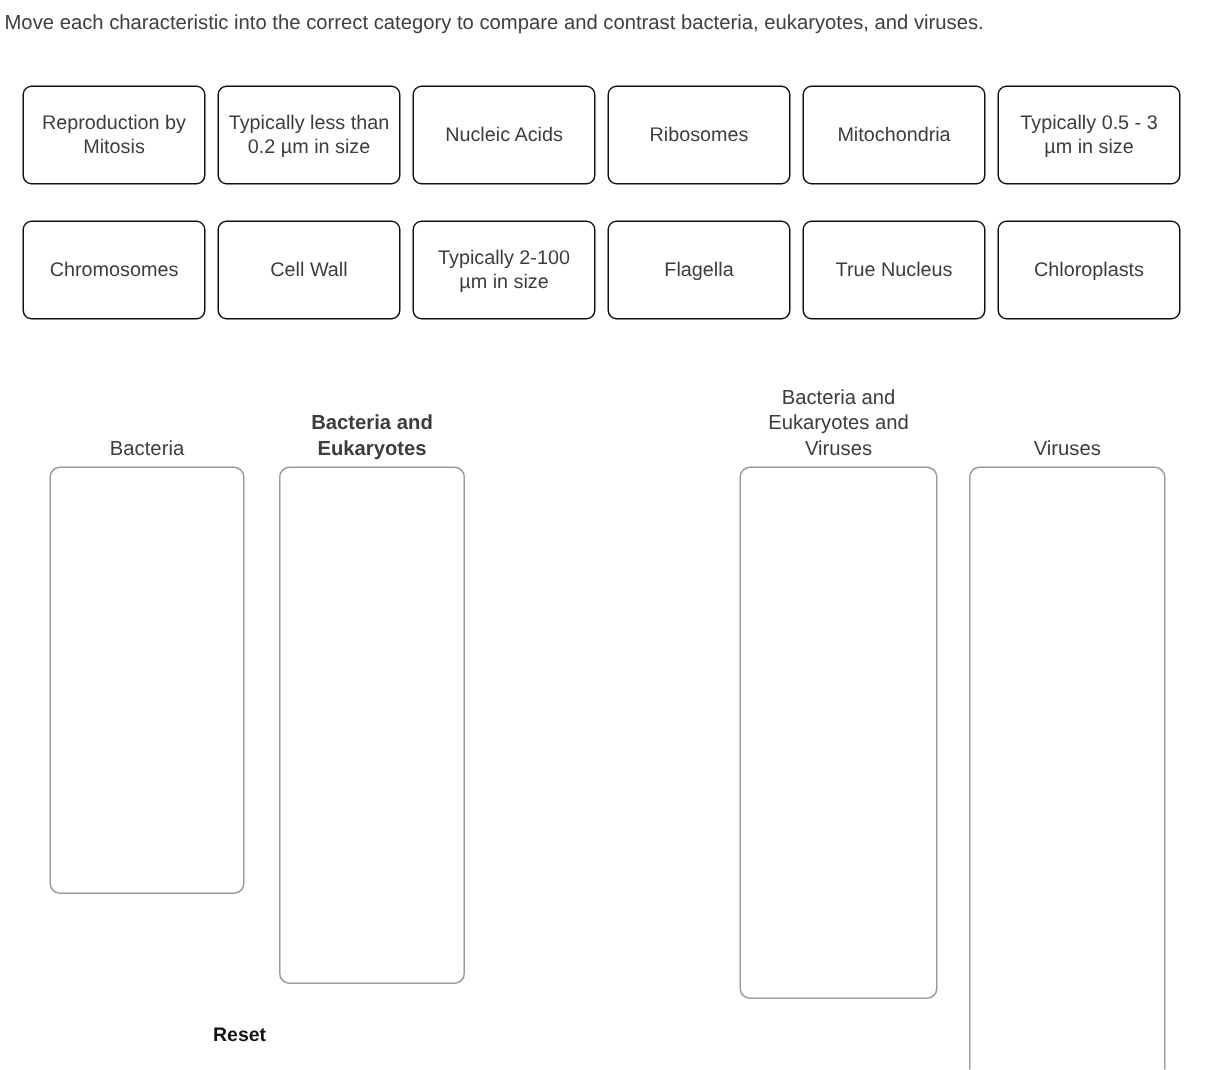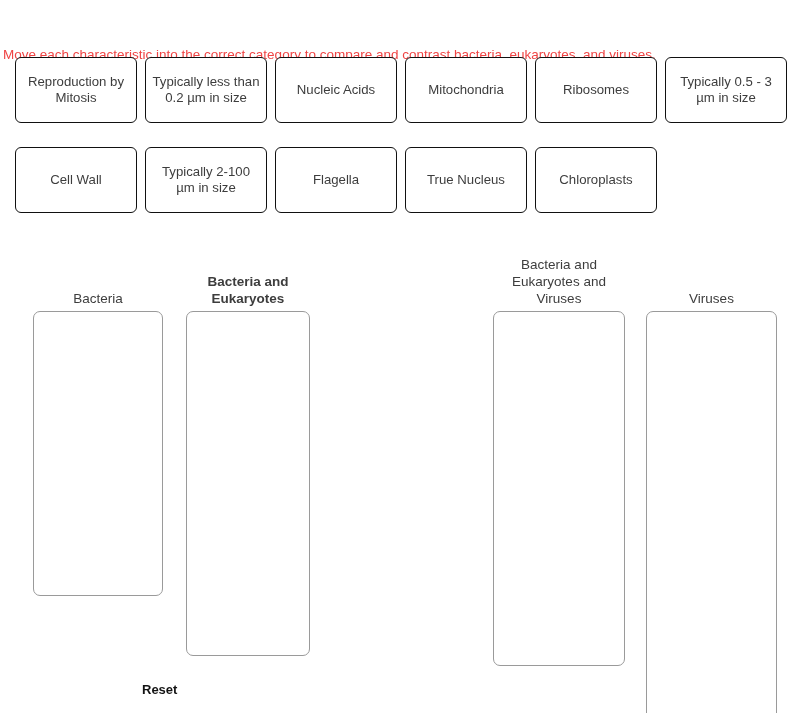"Move each characteristic into the" #instruction { color: #ef4444 -> #404040; margin-top: 40px -> none }
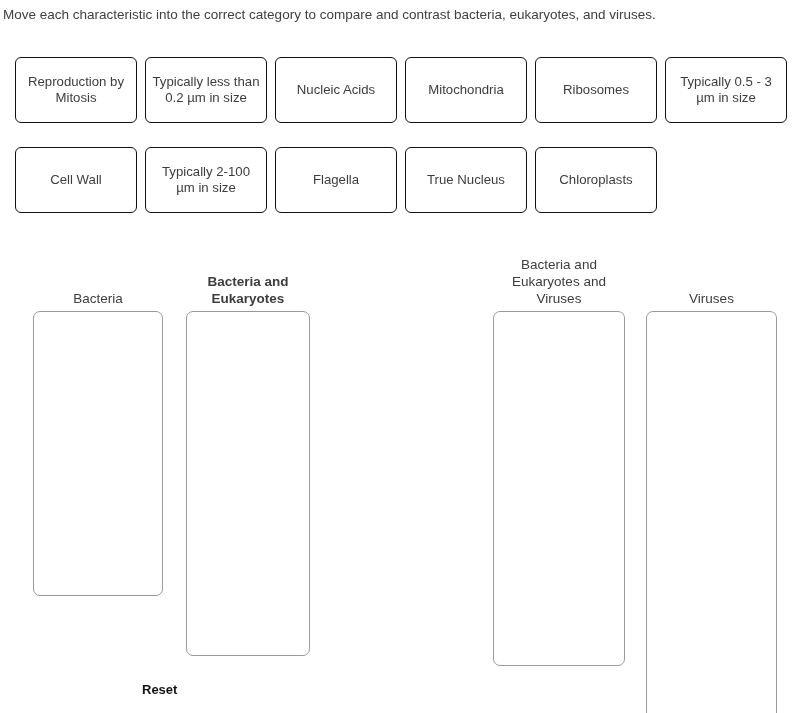"Mitochondria" div.card { order: before "Ribosomes" -> after "Ribosomes" }
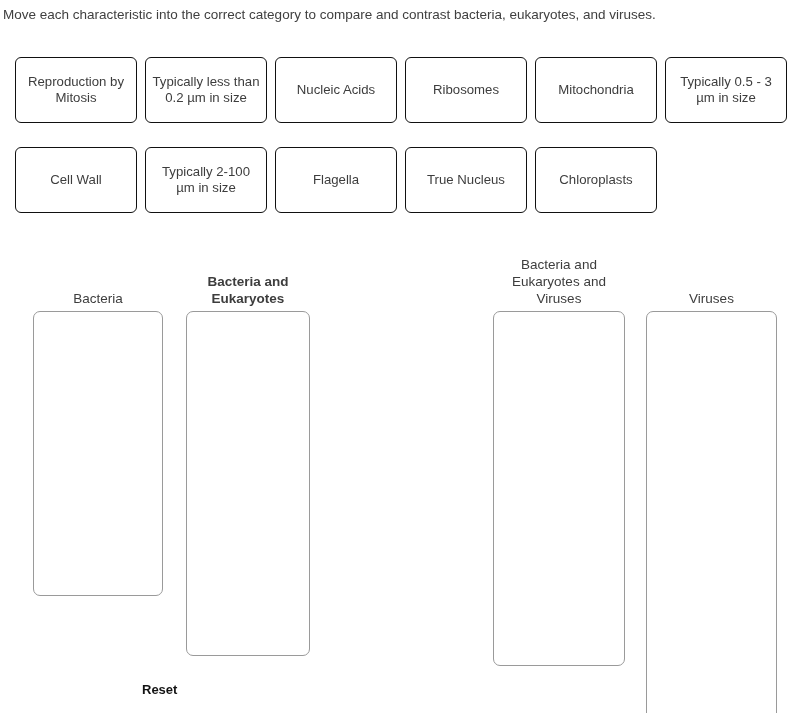"Chromosomes" div.card { html: none -> <div>Chromosomes</div> }
